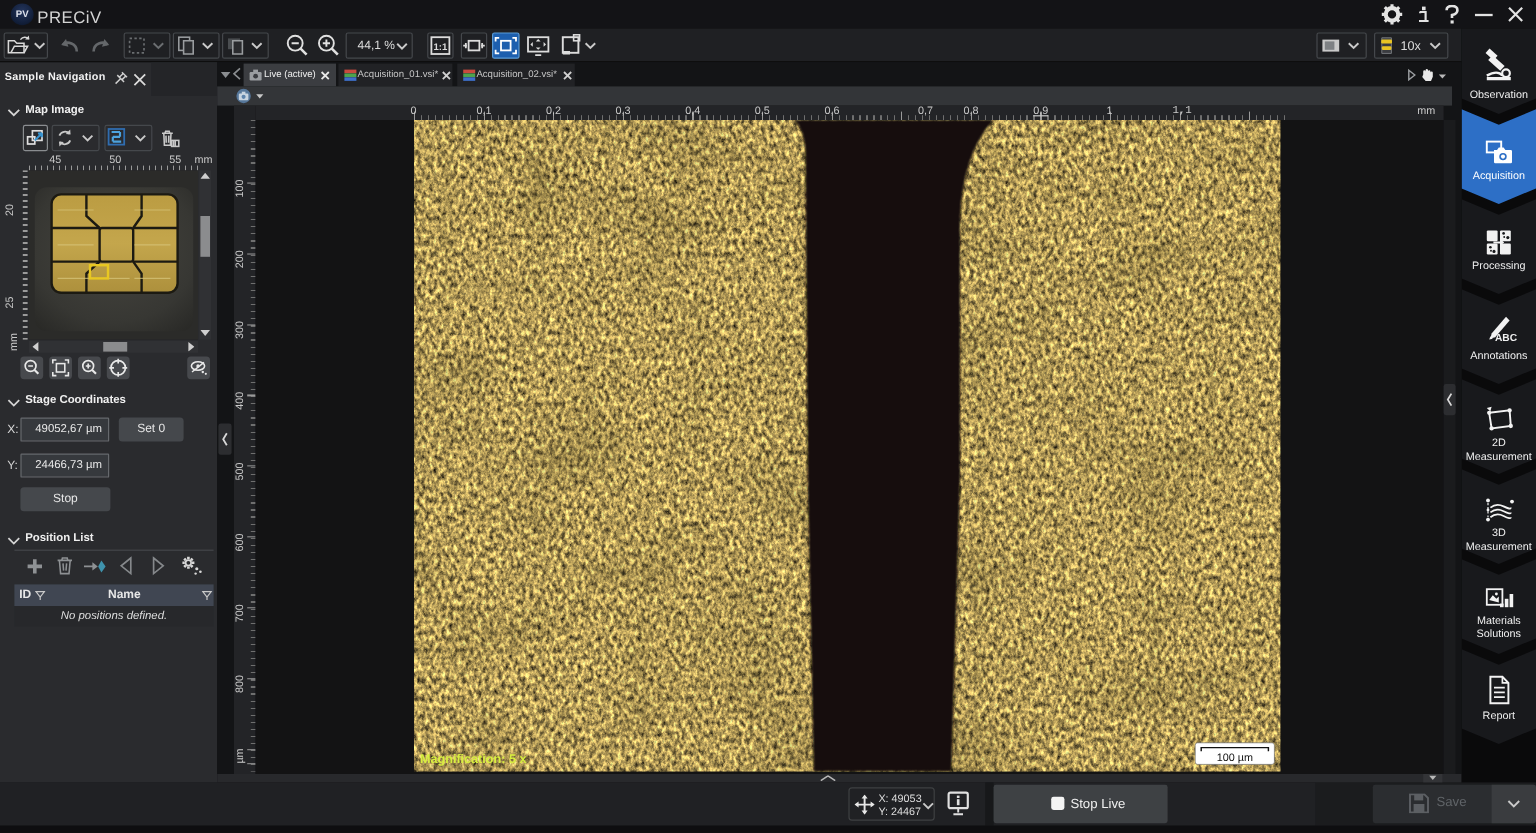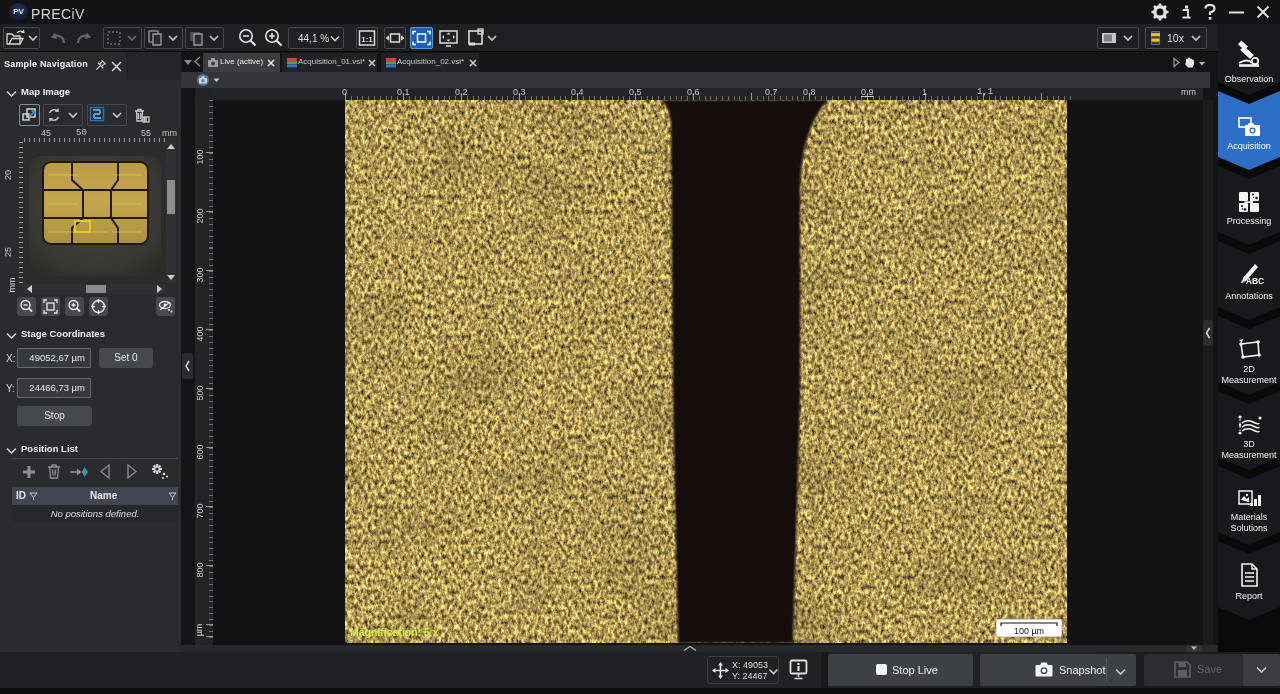"50" span.abs { font-family: Liberation Mono, monospace -> none; left: 76px -> 91px }
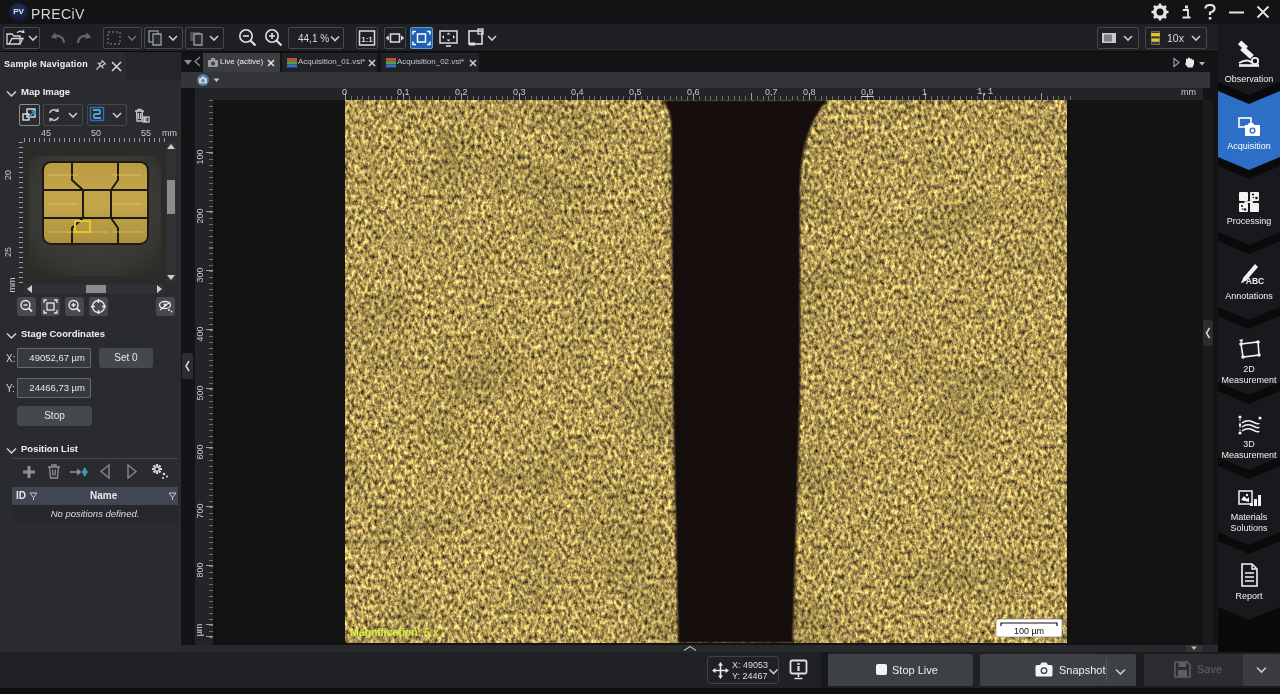"Snapshot" div.bigbtn { html: <div> <svg> <rect></rect> <path></path> <circle></circle> <circle></circle> </svg> <div>Snapshot</div> <div></div> <svg> <path></path> </svg> </div> -> none }
